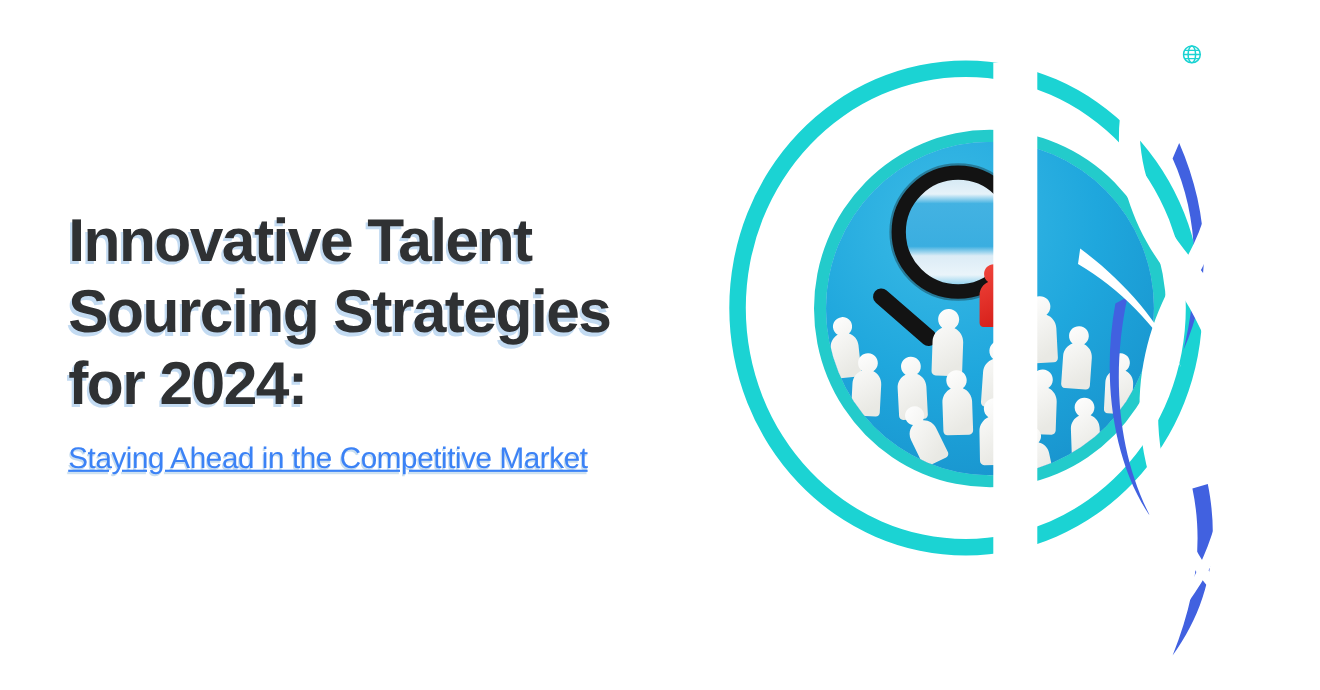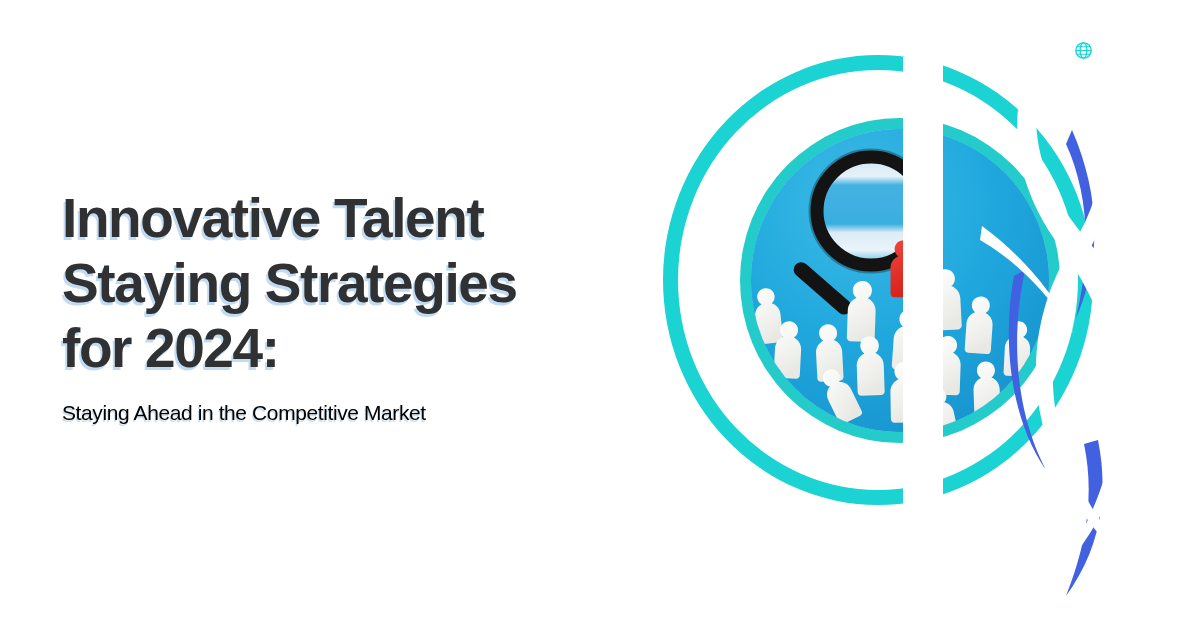"Innovative Talent" h1 { text: Staying -> Sourcing }
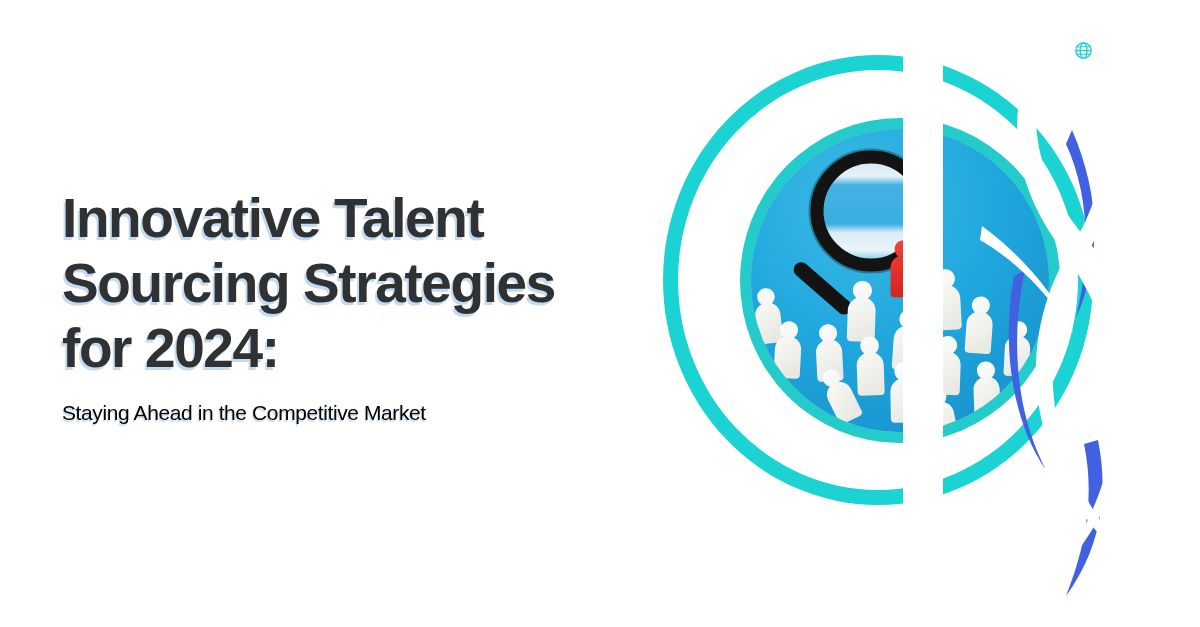"Staying Ahead in the Competitive" #subhead { color: #000000 -> #3b82f6; font-size: 21px -> 27px; text-decoration: none -> underline }
